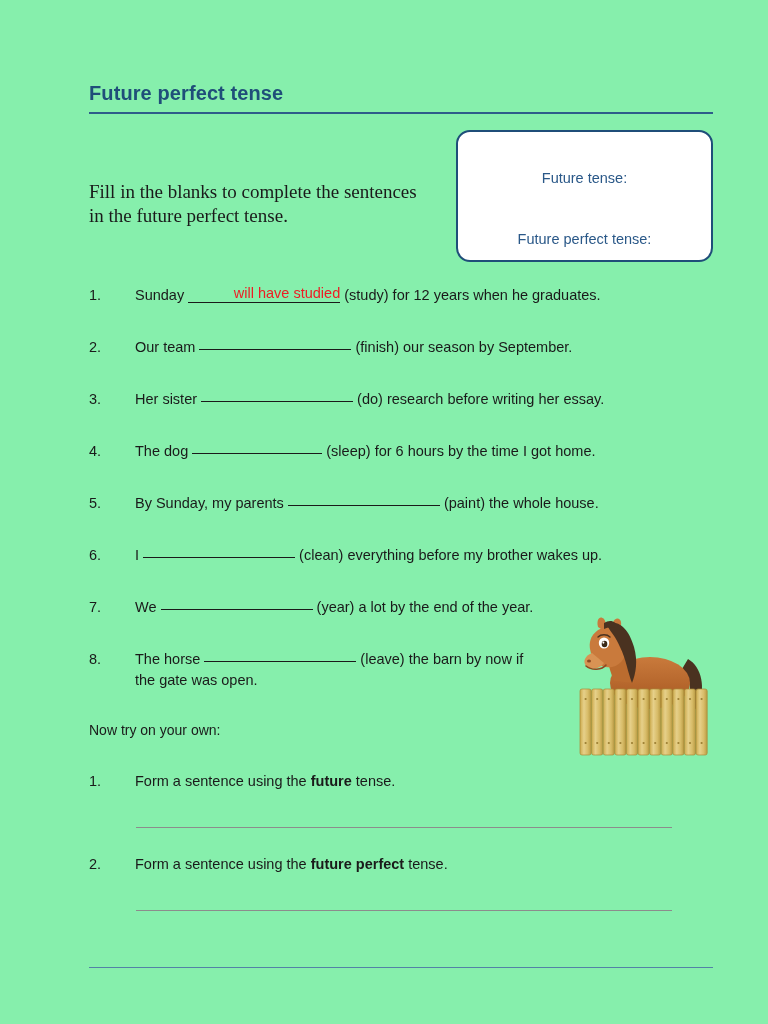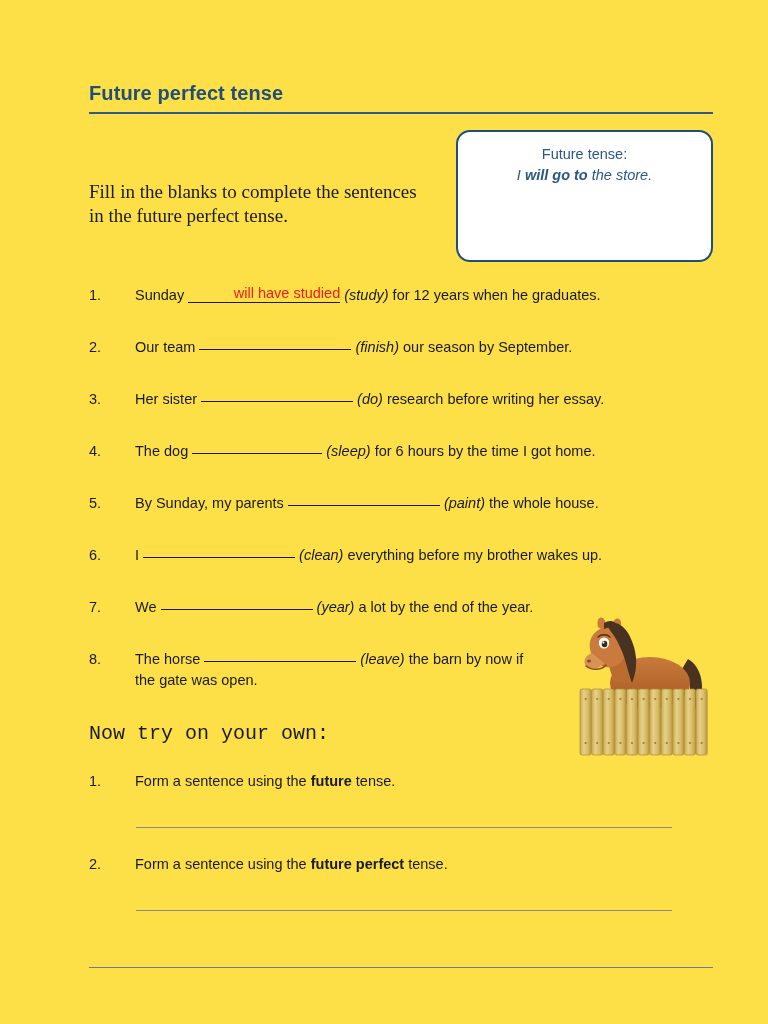"Future perfect tense" .page { background: #fde047 -> #86efac }
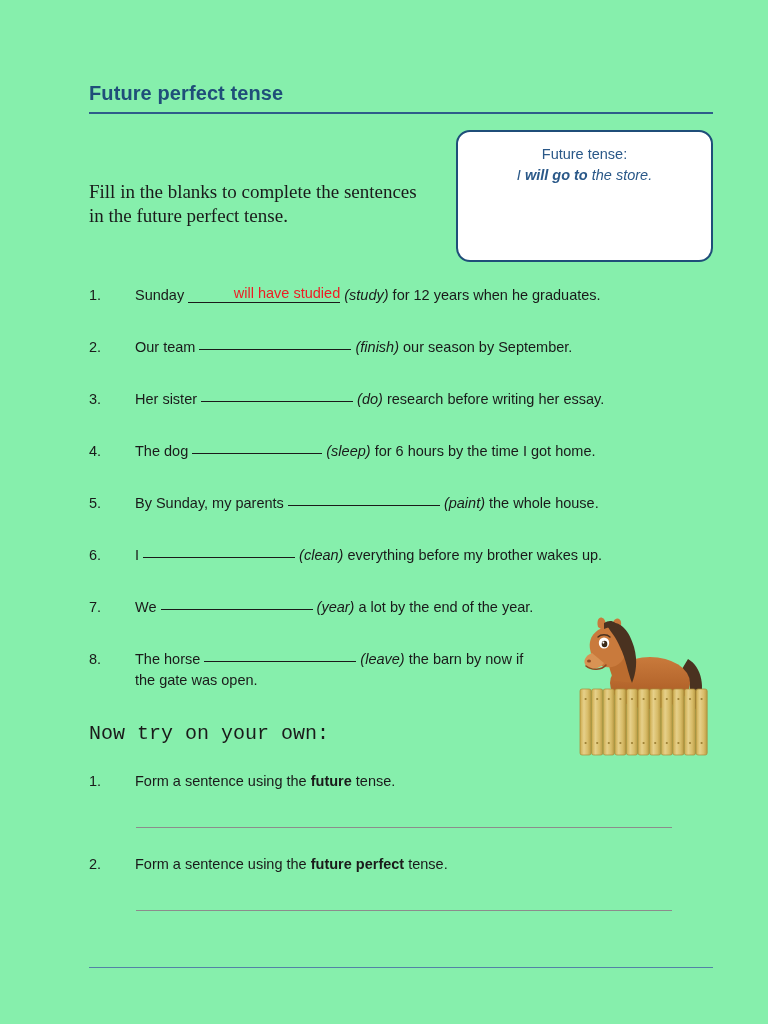"Future tense:" .info-line { margin-top: none -> 24px }
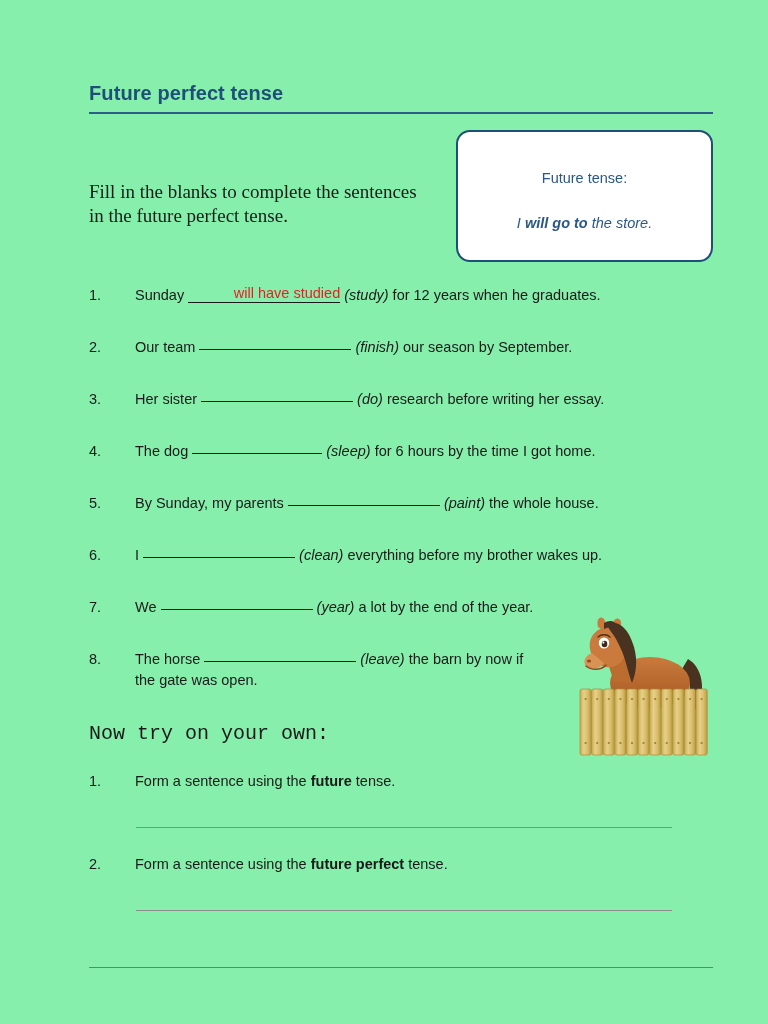"I will go to the" span.info-line { html: <span><span>I </span><span>will go to</span><span> the store.</span></span> -> none }
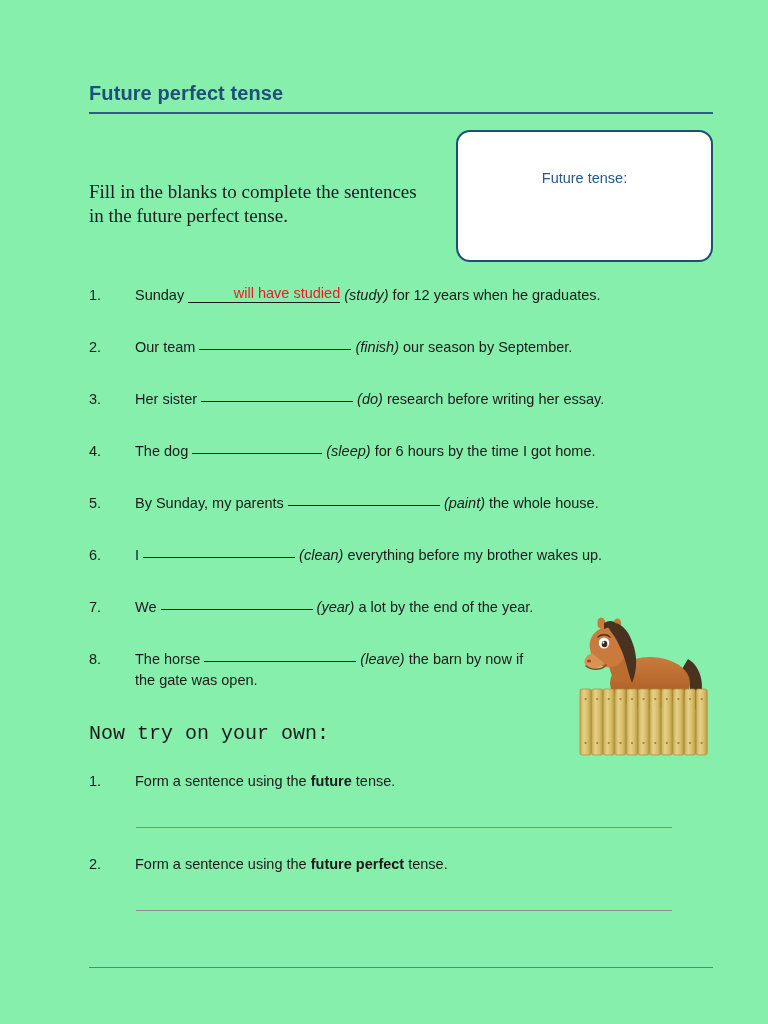"Future perfect tense:" span.info-line { html: none -> <span>Future perfect tense:</span> }
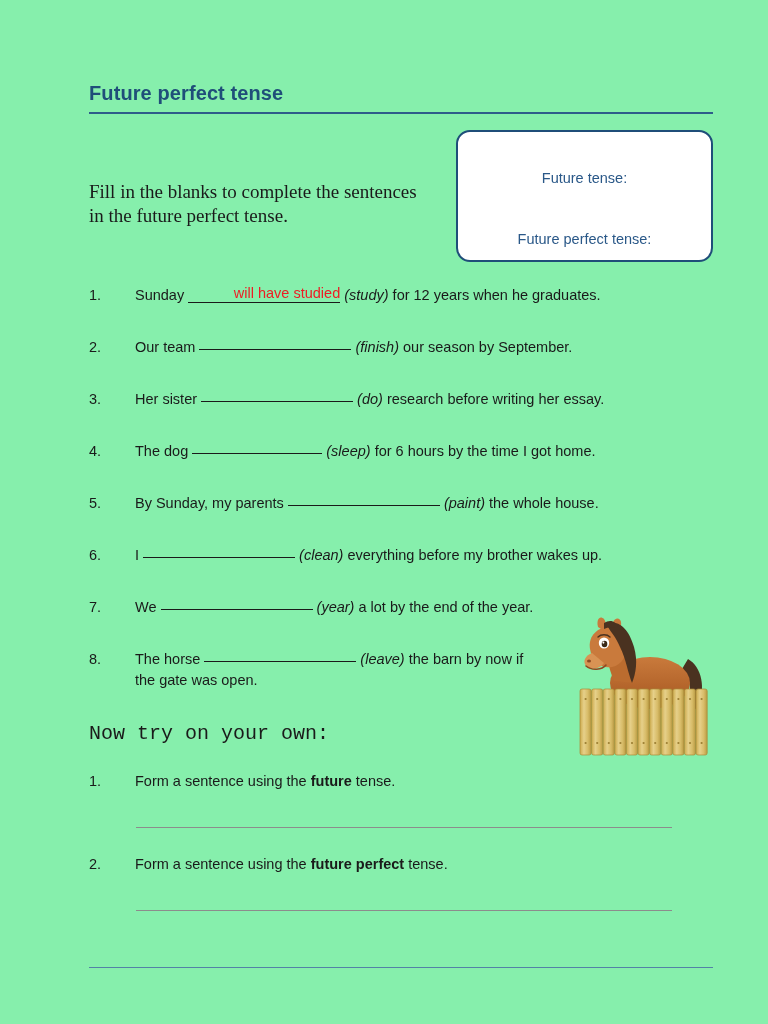"(study)" .cue { font-style: italic -> none }
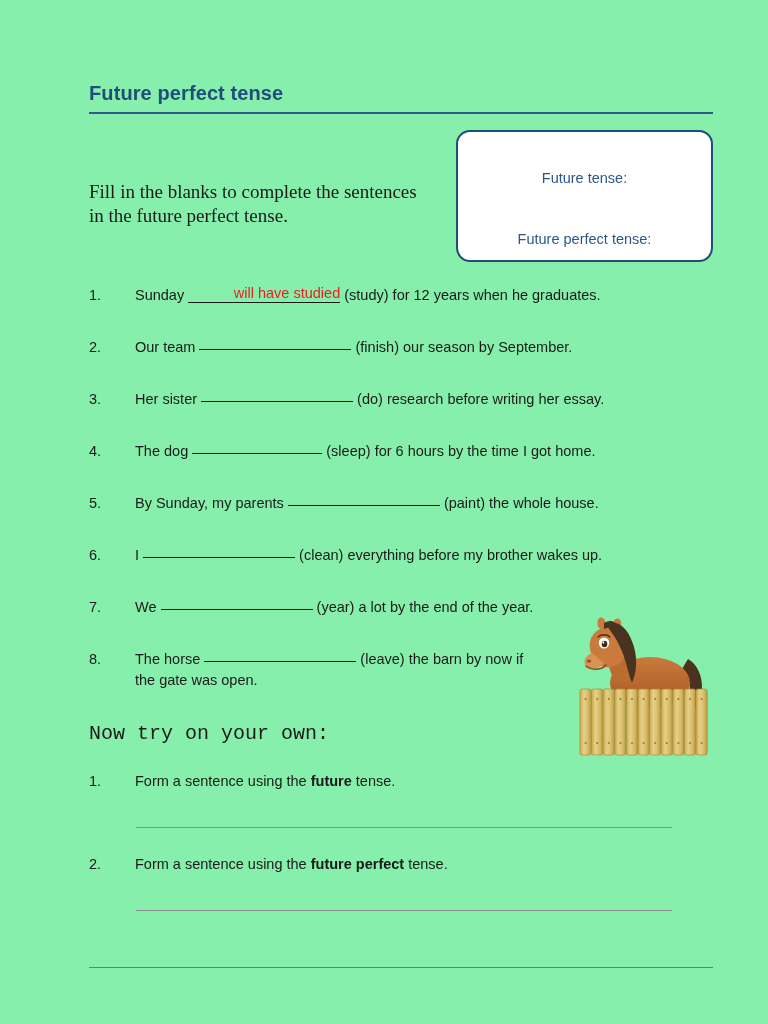"Now try on your own:" .now-try { font-family: Liberation Mono, monospace -> none; font-size: 20px -> 14px }
